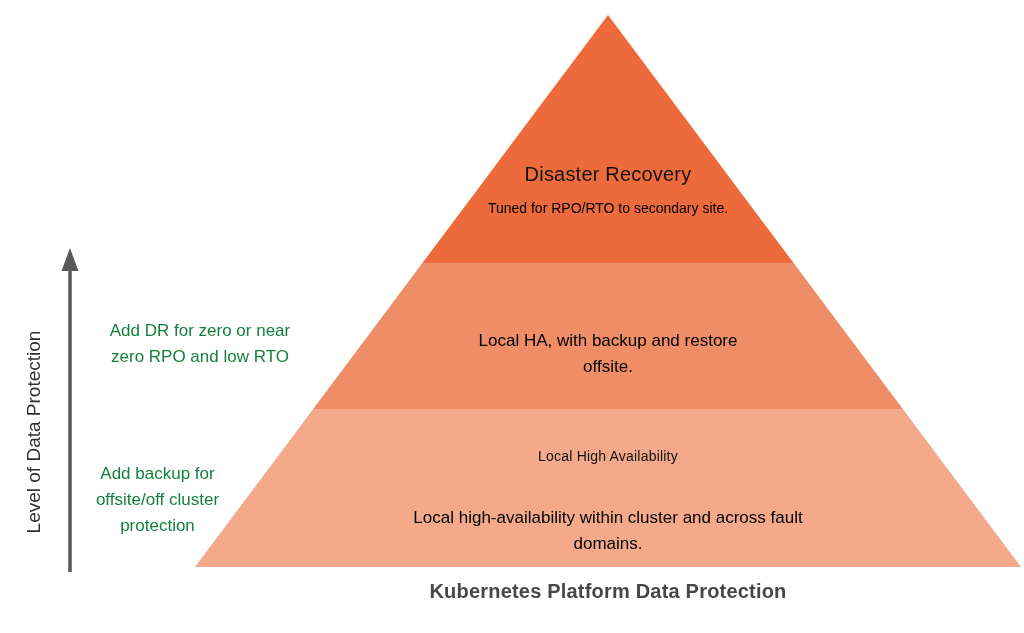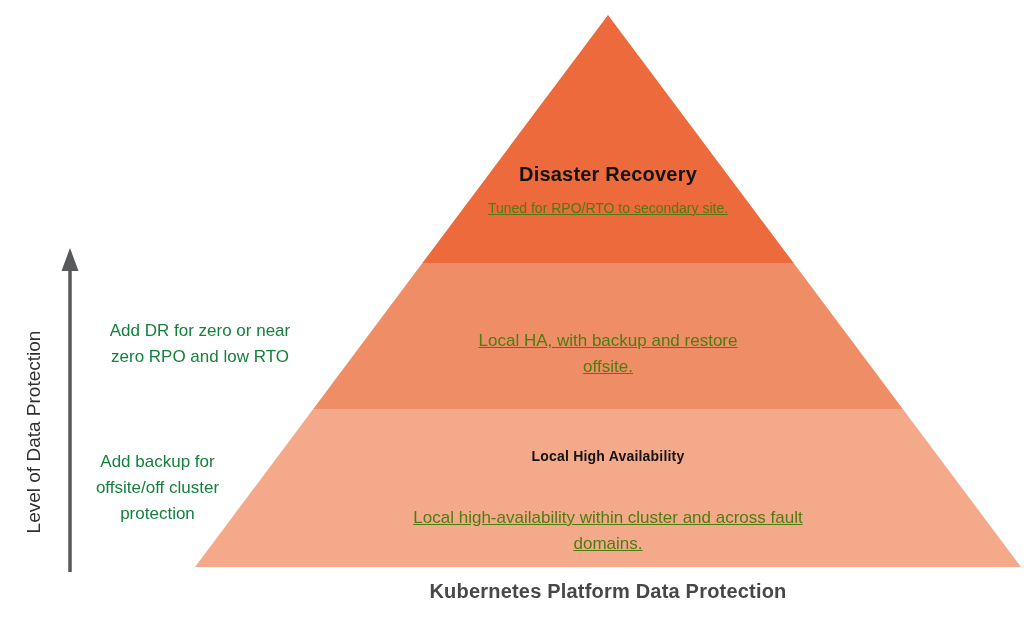"Disaster Recovery" .tier-heading { font-weight: bold -> normal }
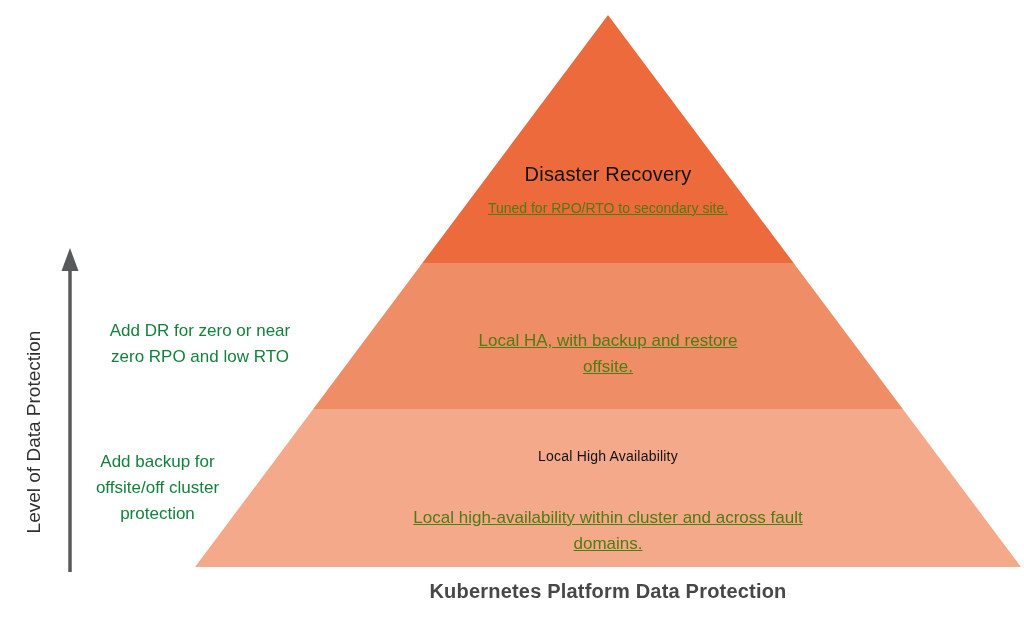"Tuned for RPO/RTO to secondary" .tier-sub { color: #4d7c0f -> #000000; text-decoration: underline -> none }
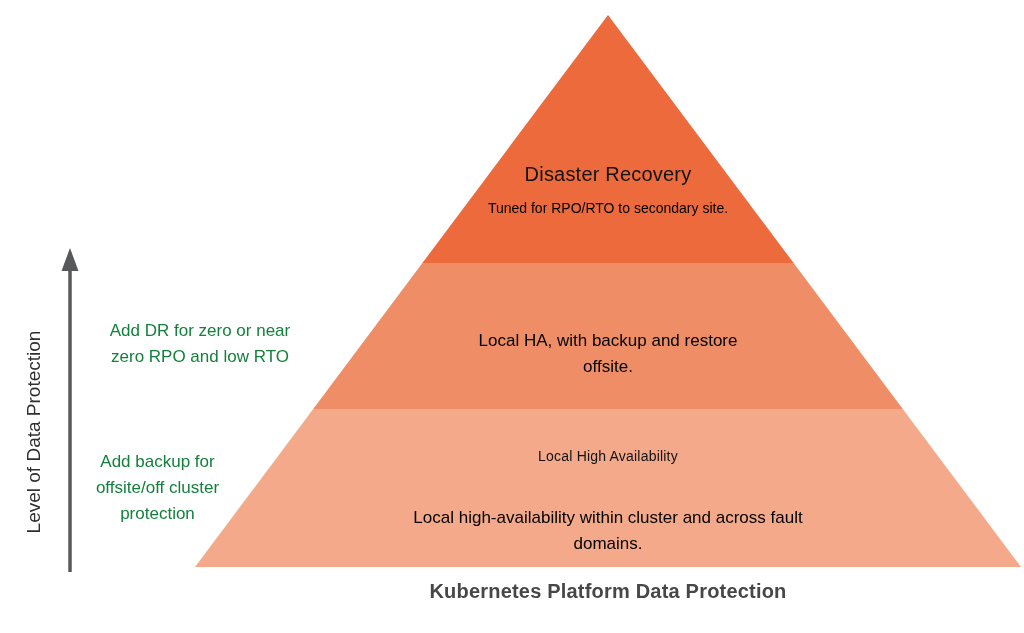"Add backup for" .annot-2 { top: 449px -> 461px }
